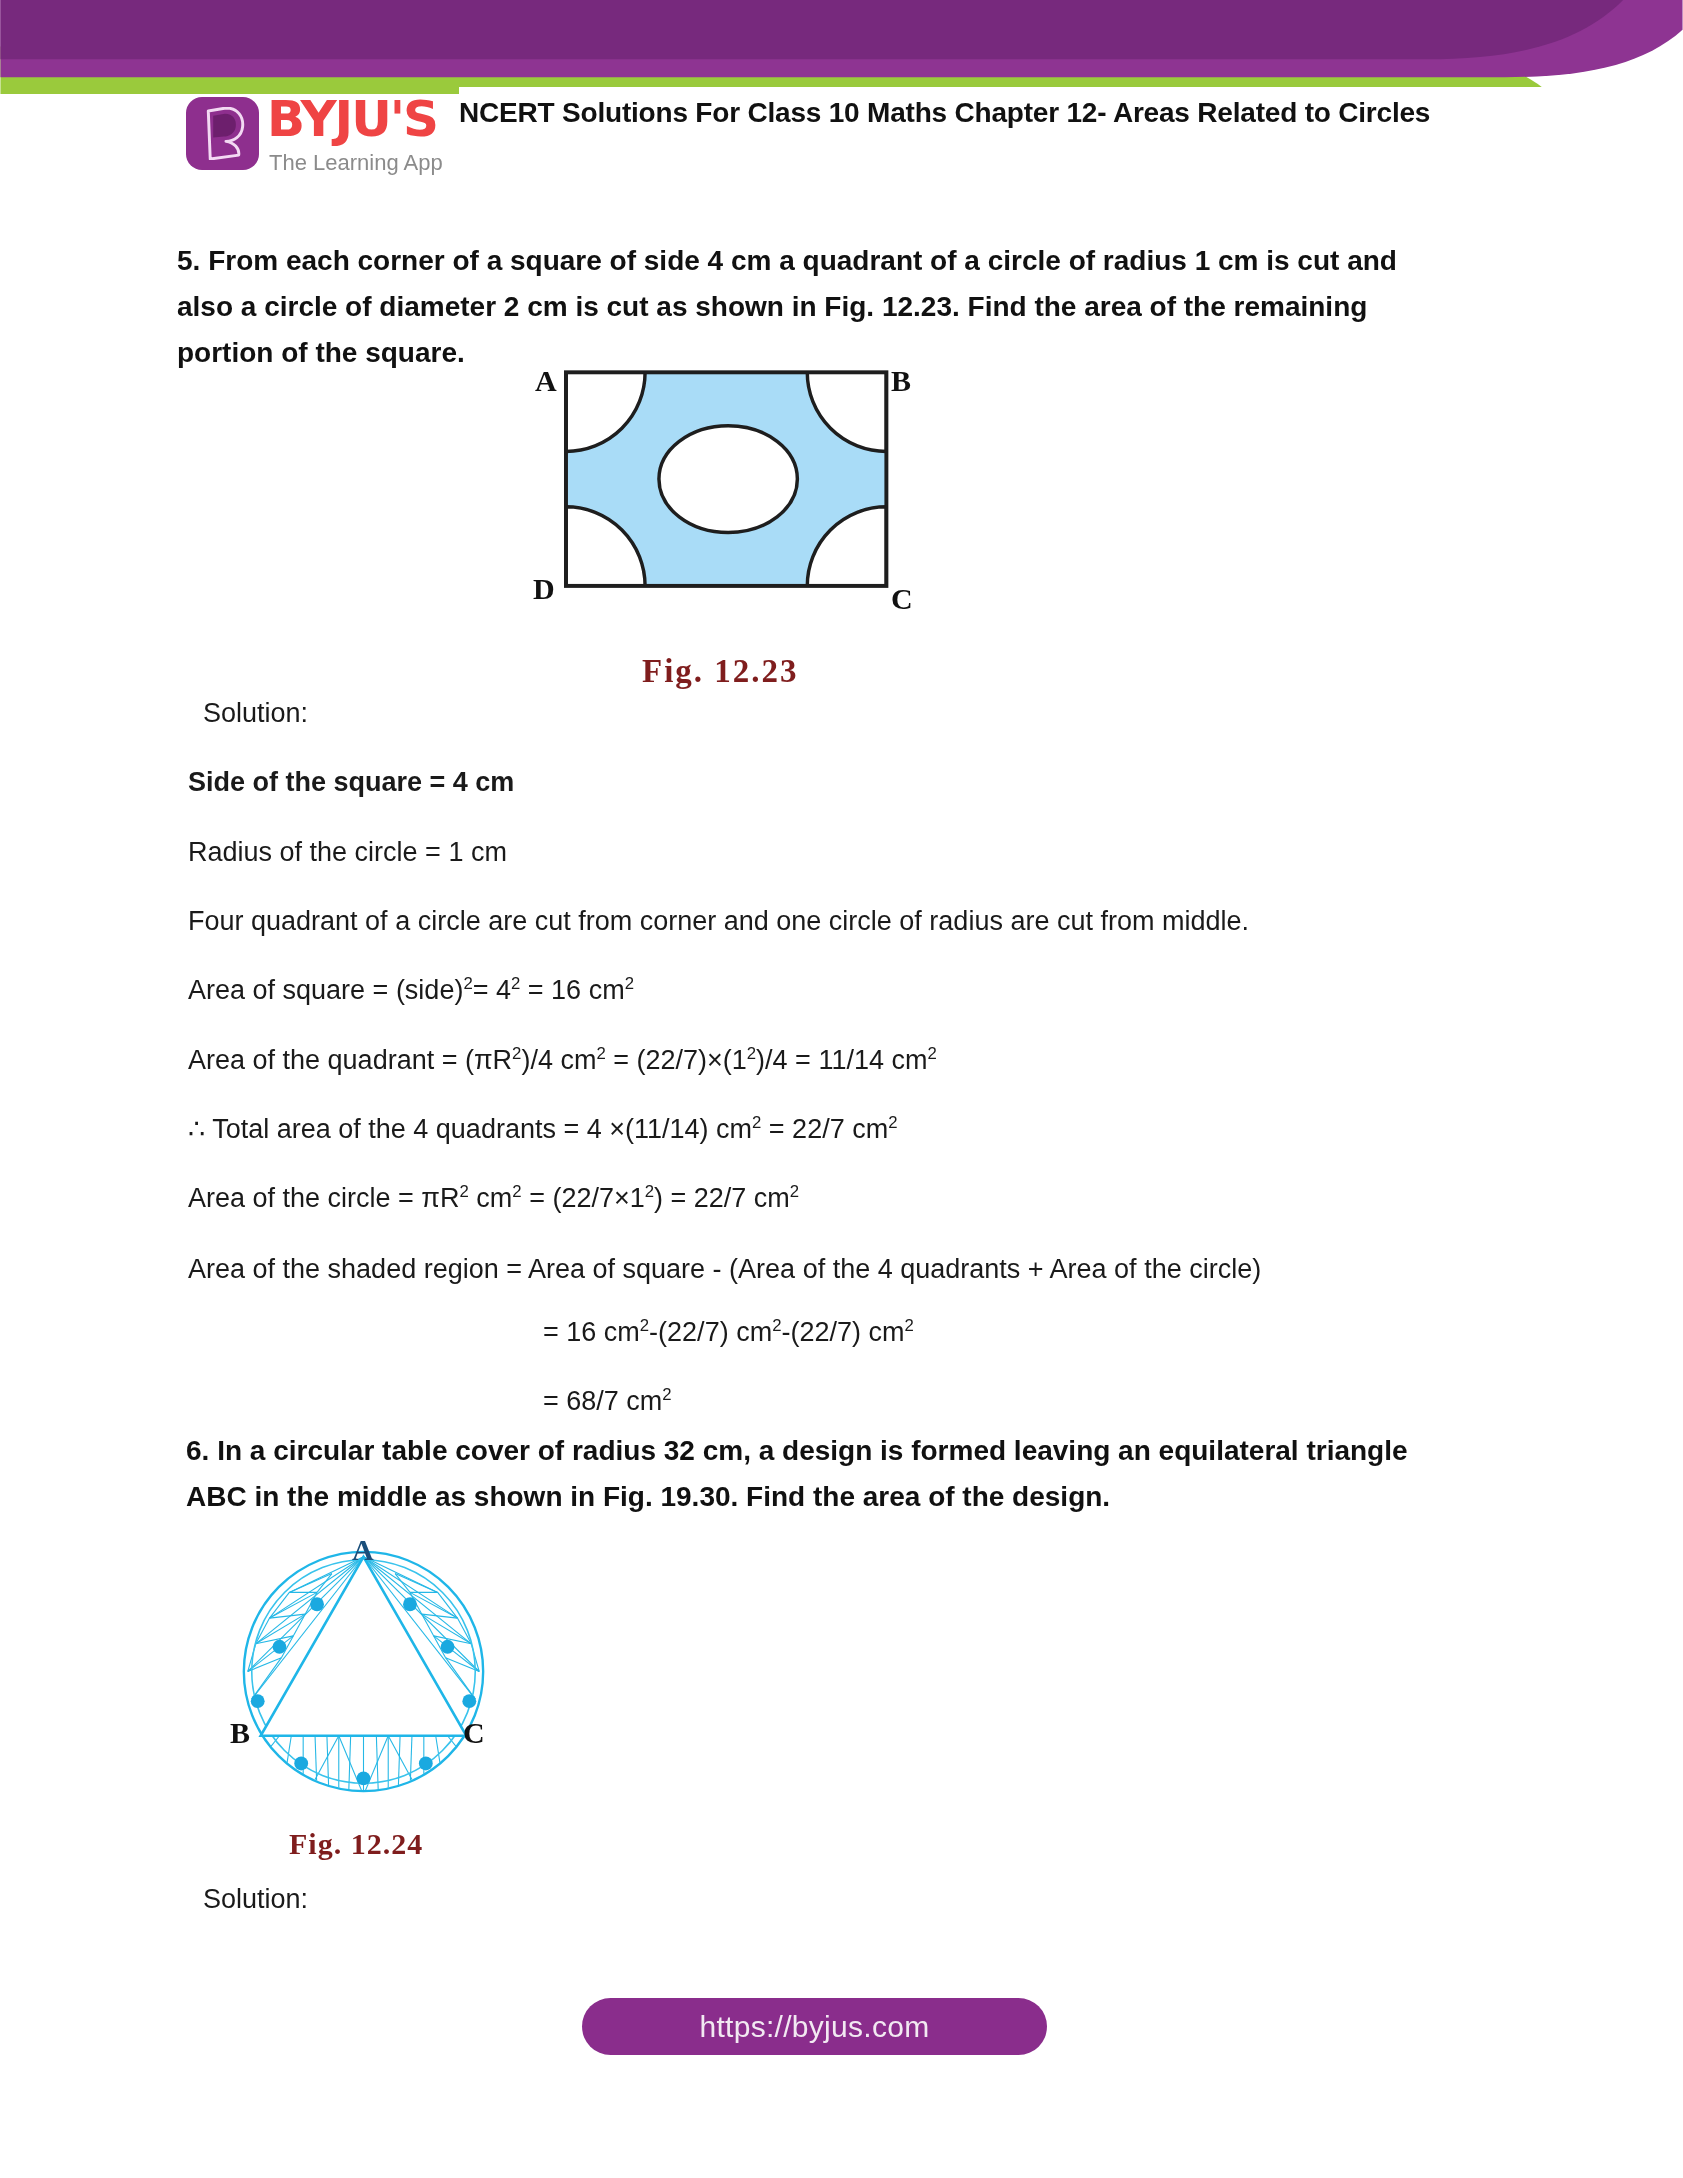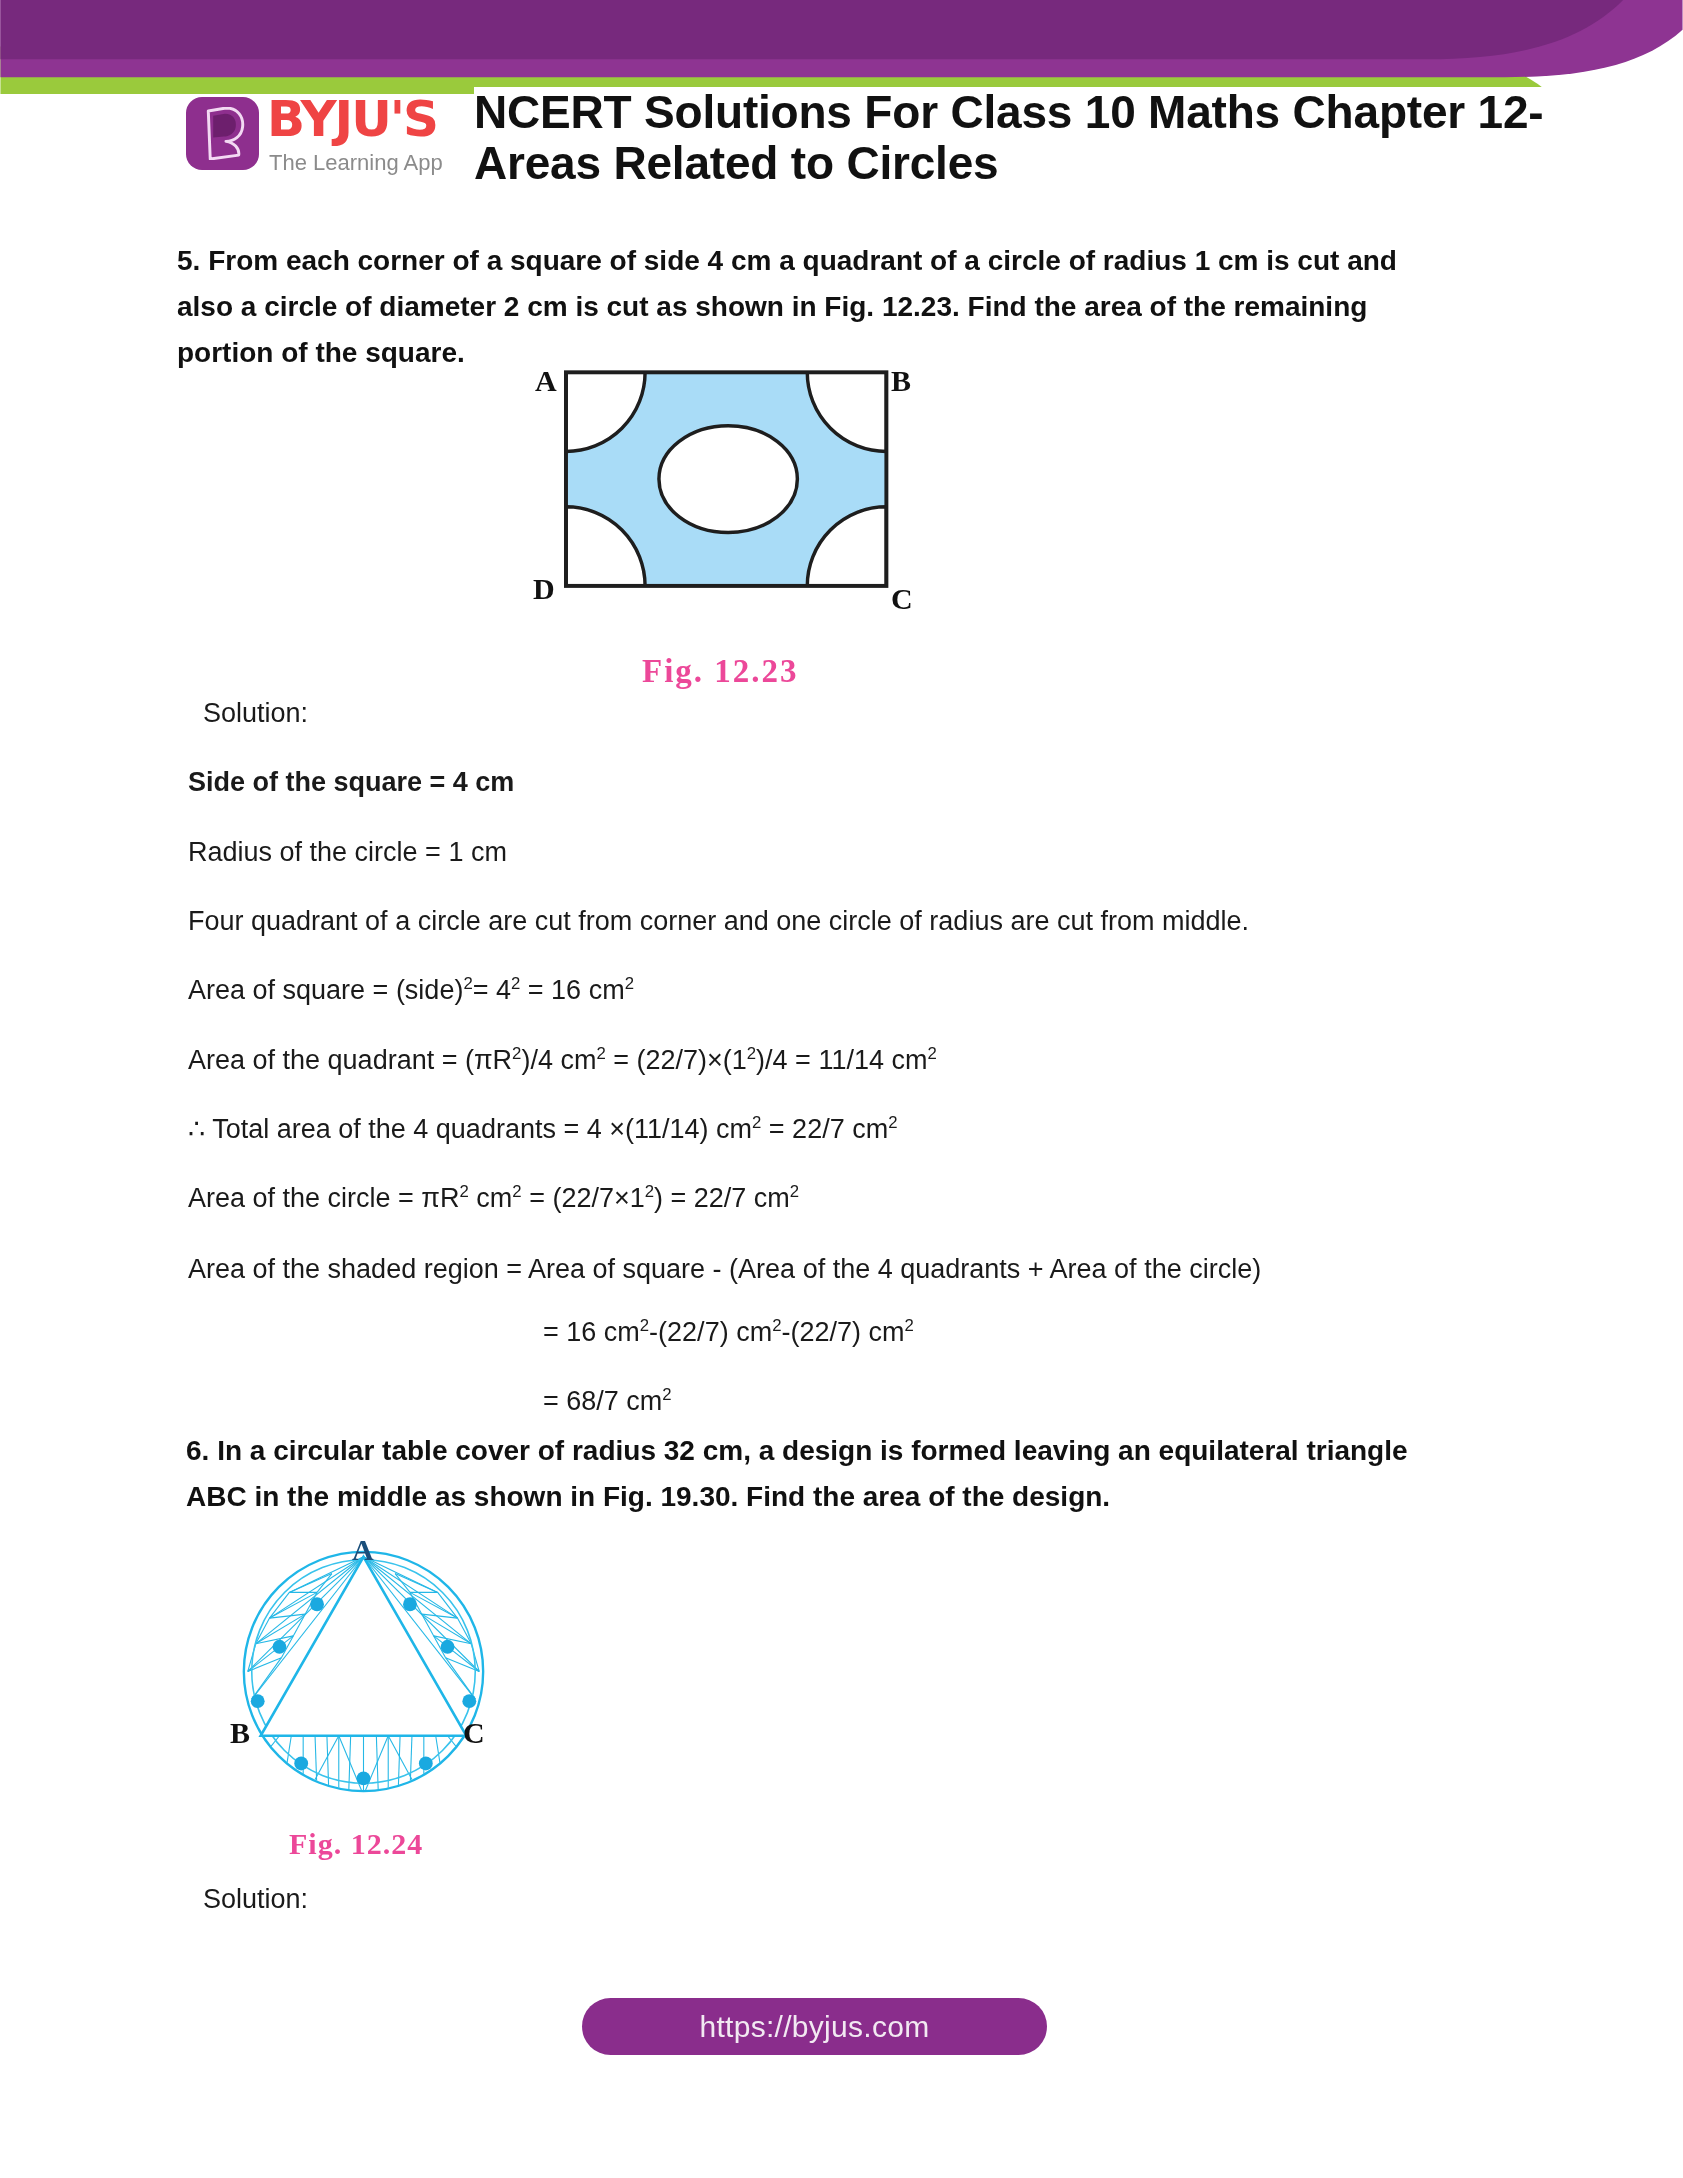"NCERT Solutions For Class 10" #header-title { font-size: 46px -> 28px; left: 288px -> 273px }
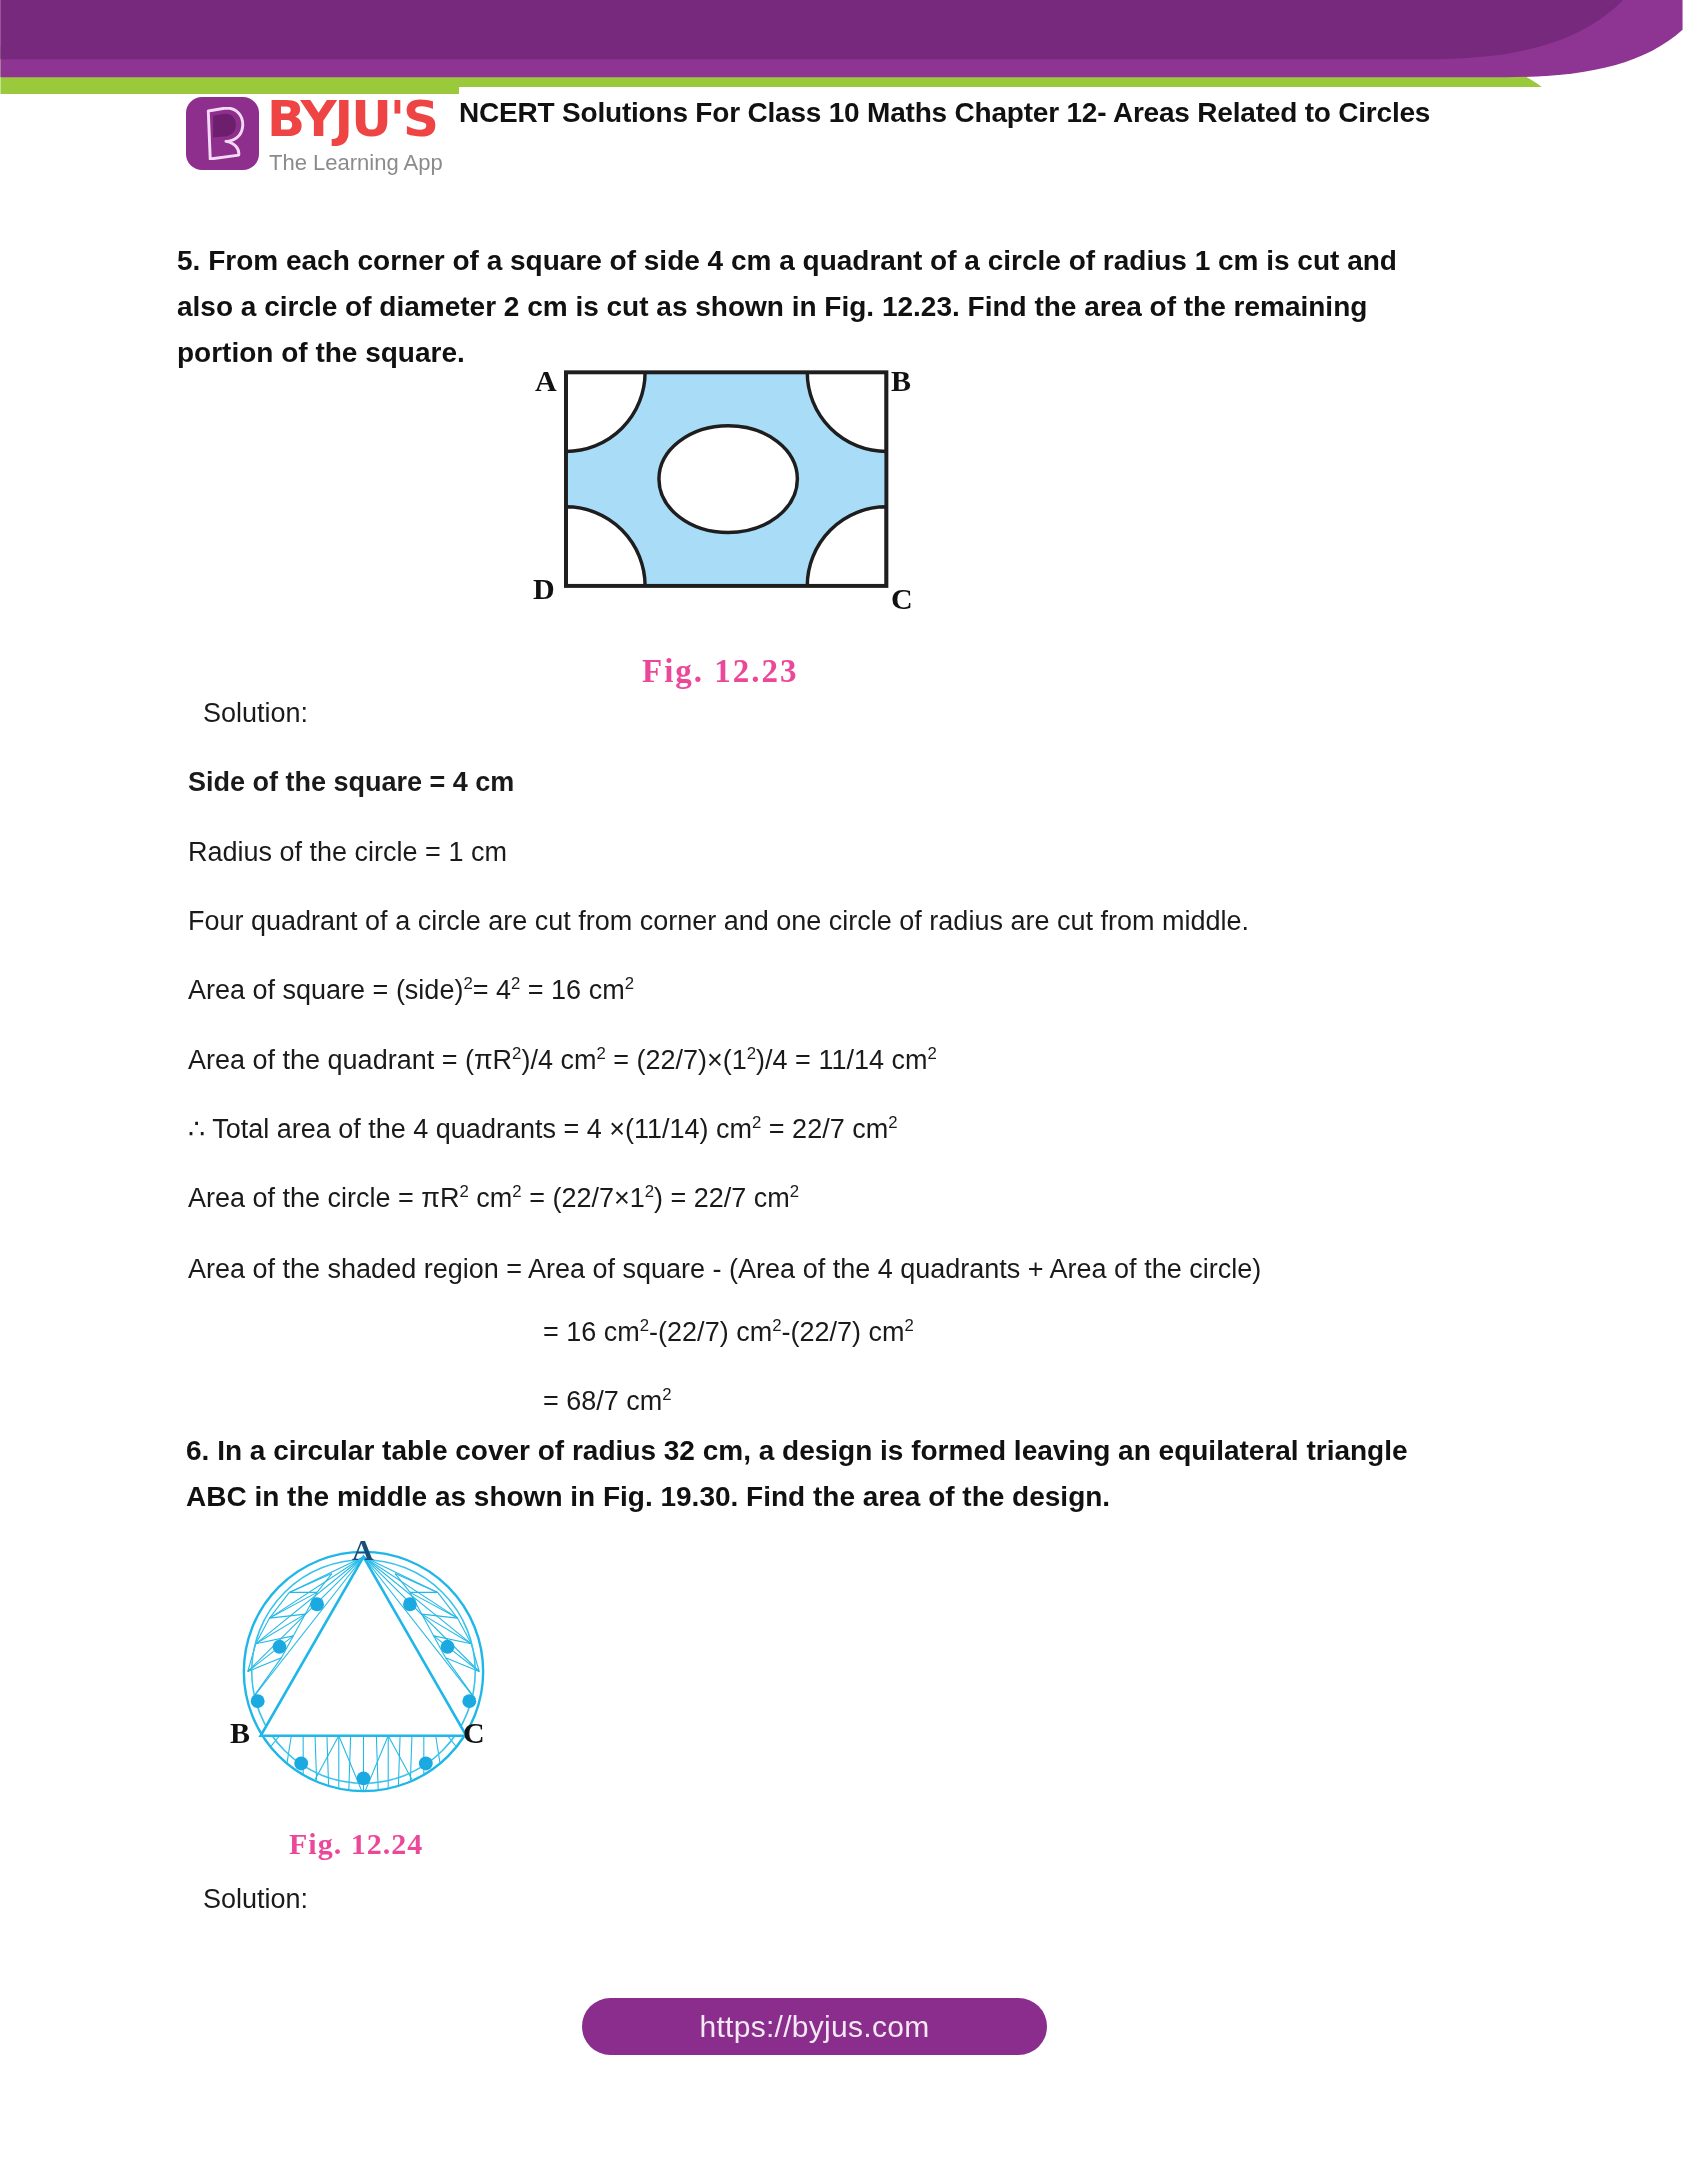"Fig. 12.23" .fig-caption { color: #ec4899 -> #7f1d1d }
